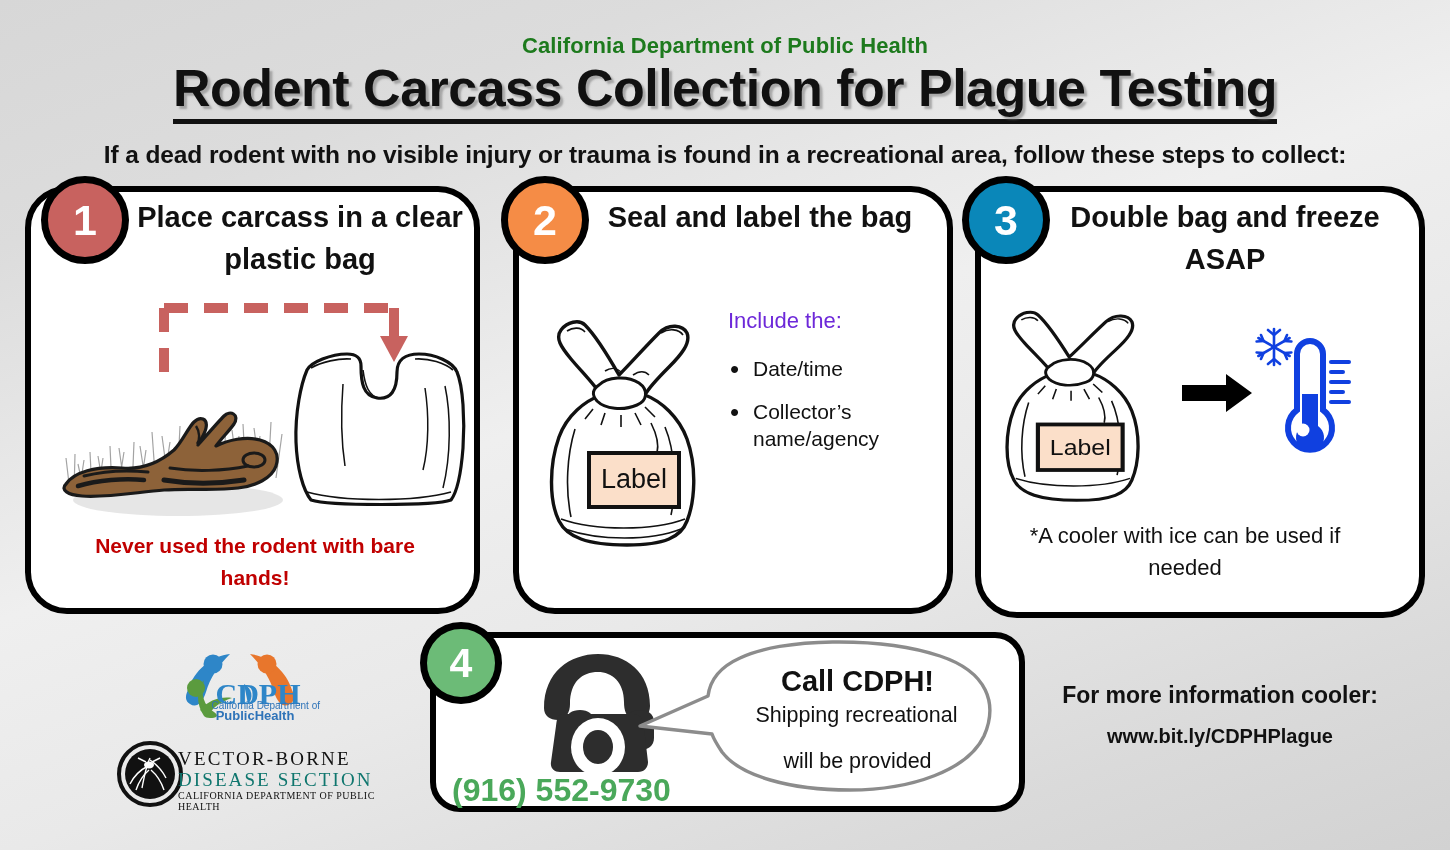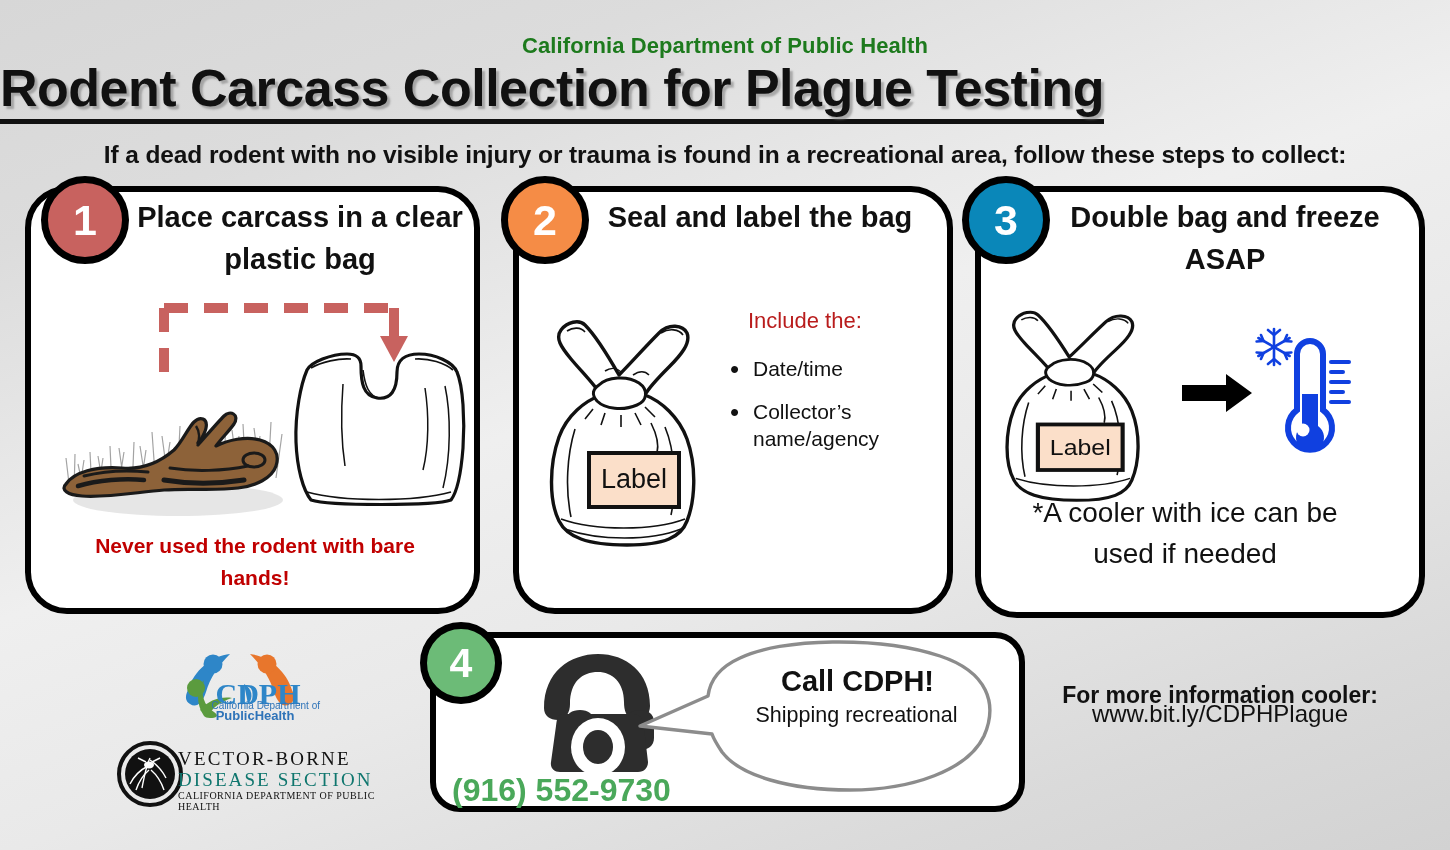"Rodent Carcass Collection for Plague" .maintitle { text-align: left -> center }
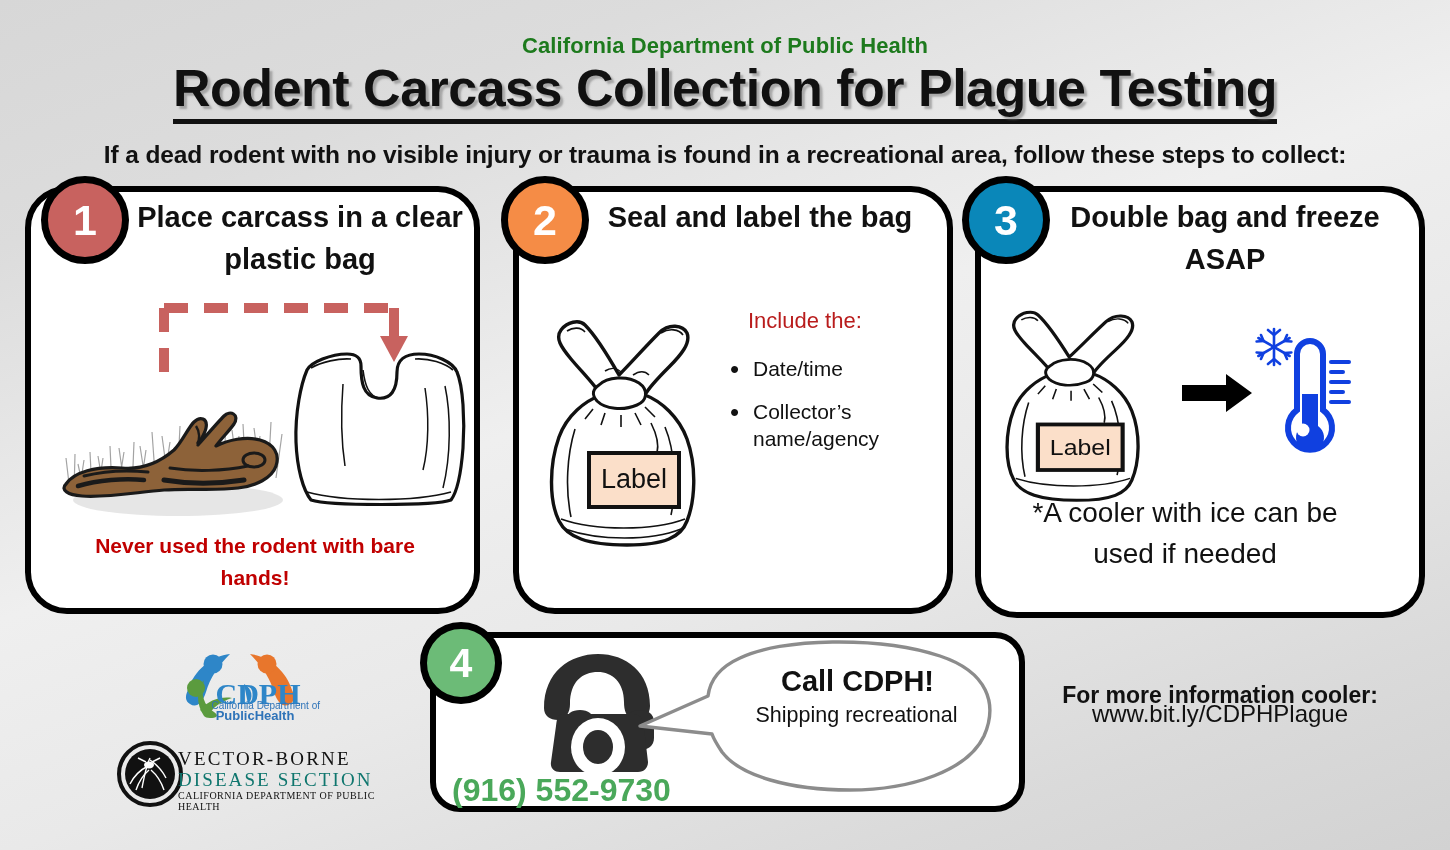"Include the:" .includes .lead { color: #b91c1c -> #6d28d9; margin-left: 20px -> none }
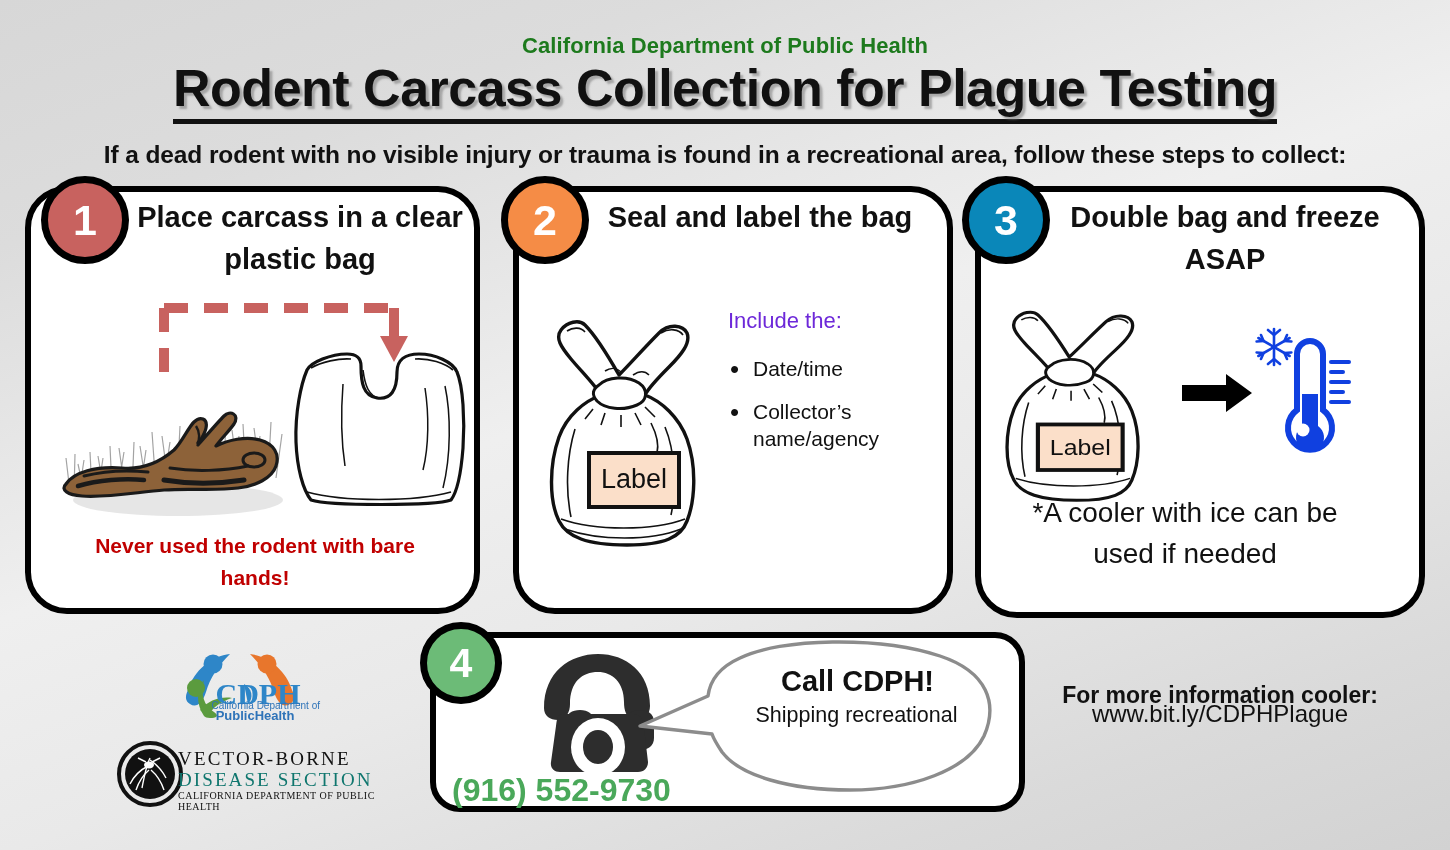"*A cooler with ice can" .cooler { font-size: 28px -> 22px; top: 493px -> 520px }
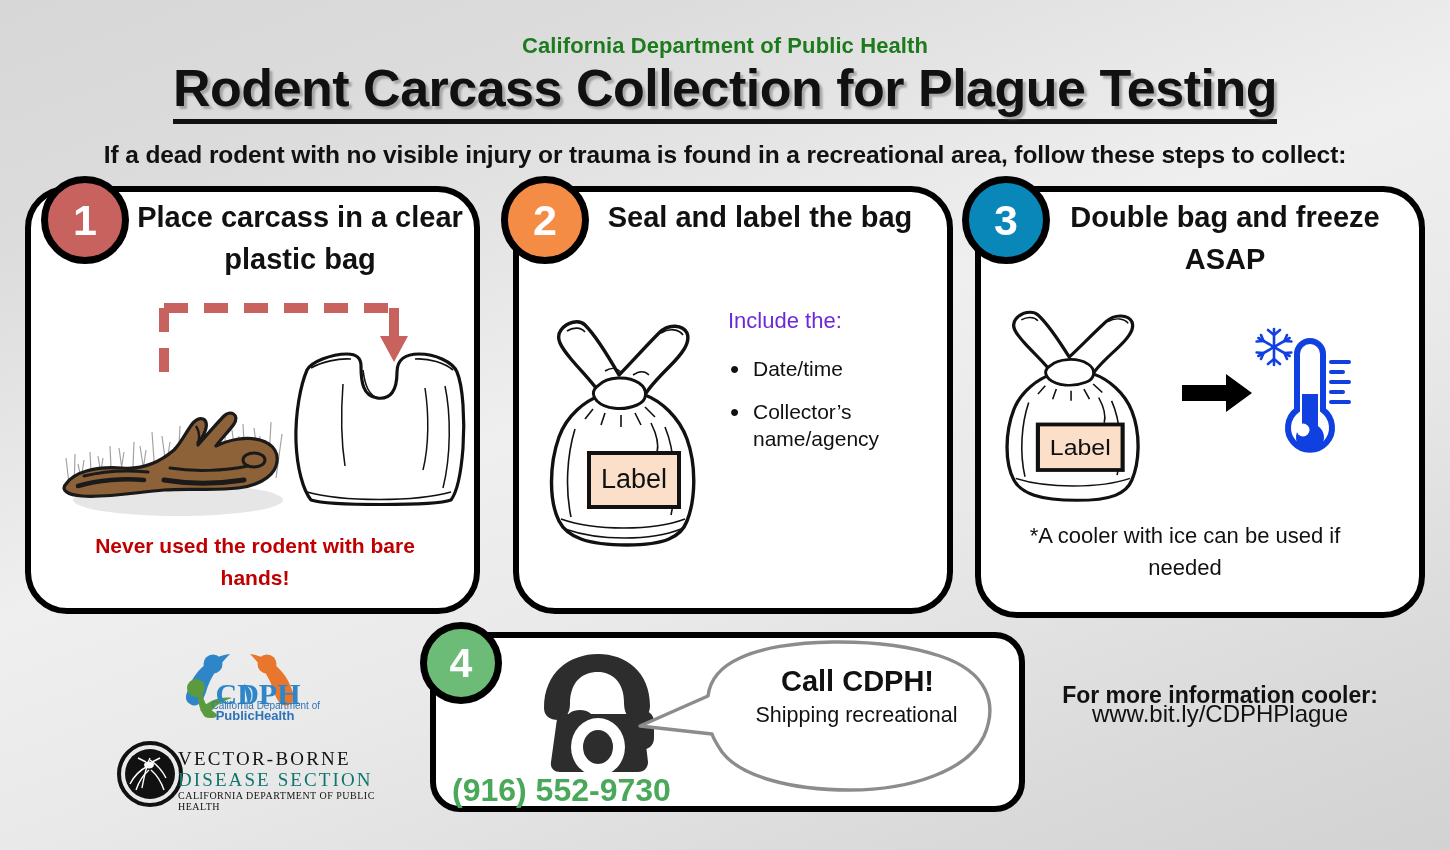"www.bit.ly/CDPHPlague" .moreurl { font-size: 24px -> 20px; font-weight: normal -> bold; top: 700px -> 725px }
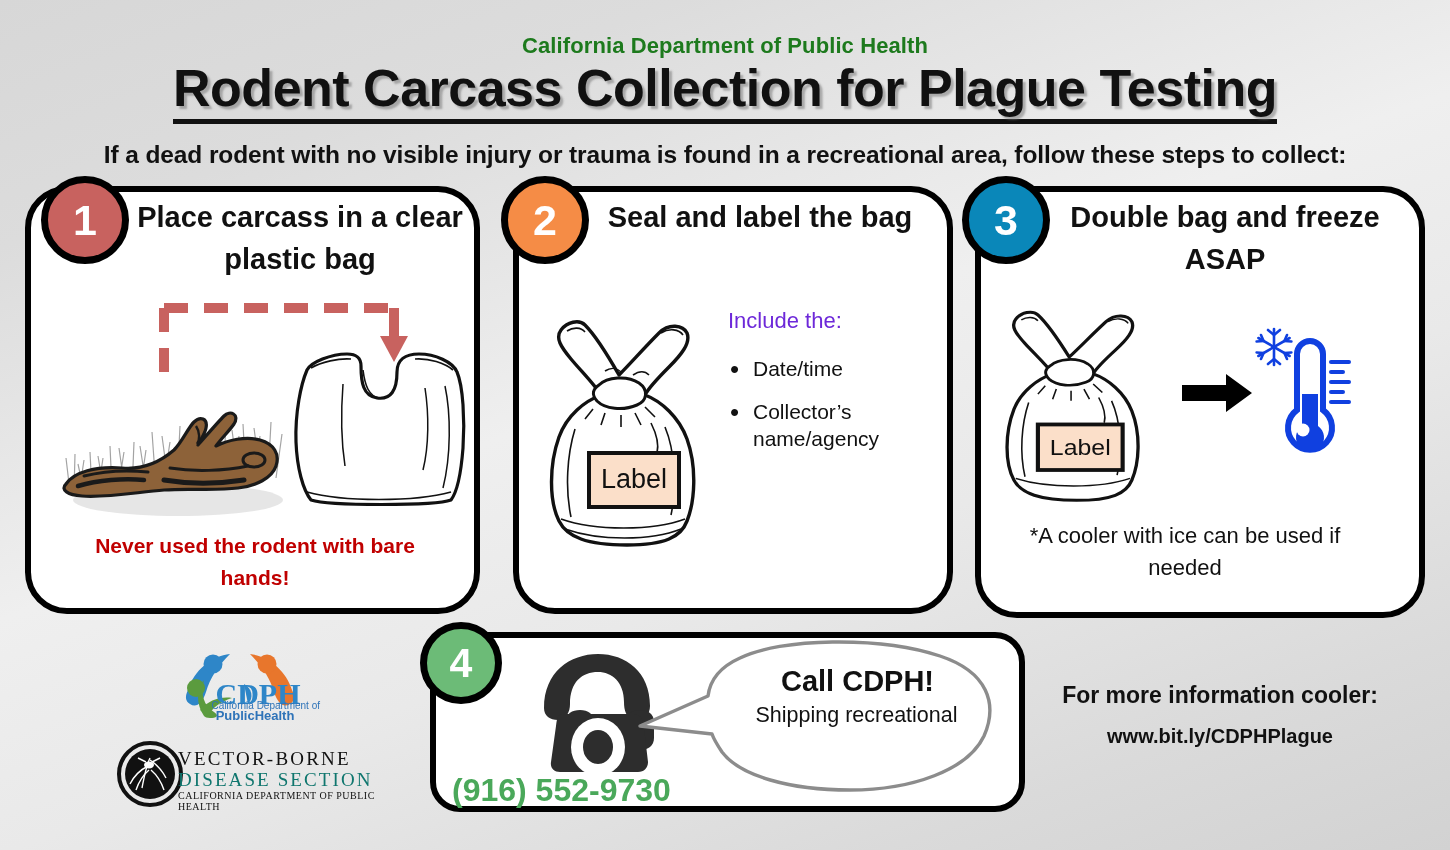"will be provided" div.callsub2 { html: none -> <div>will be provided</div> }
